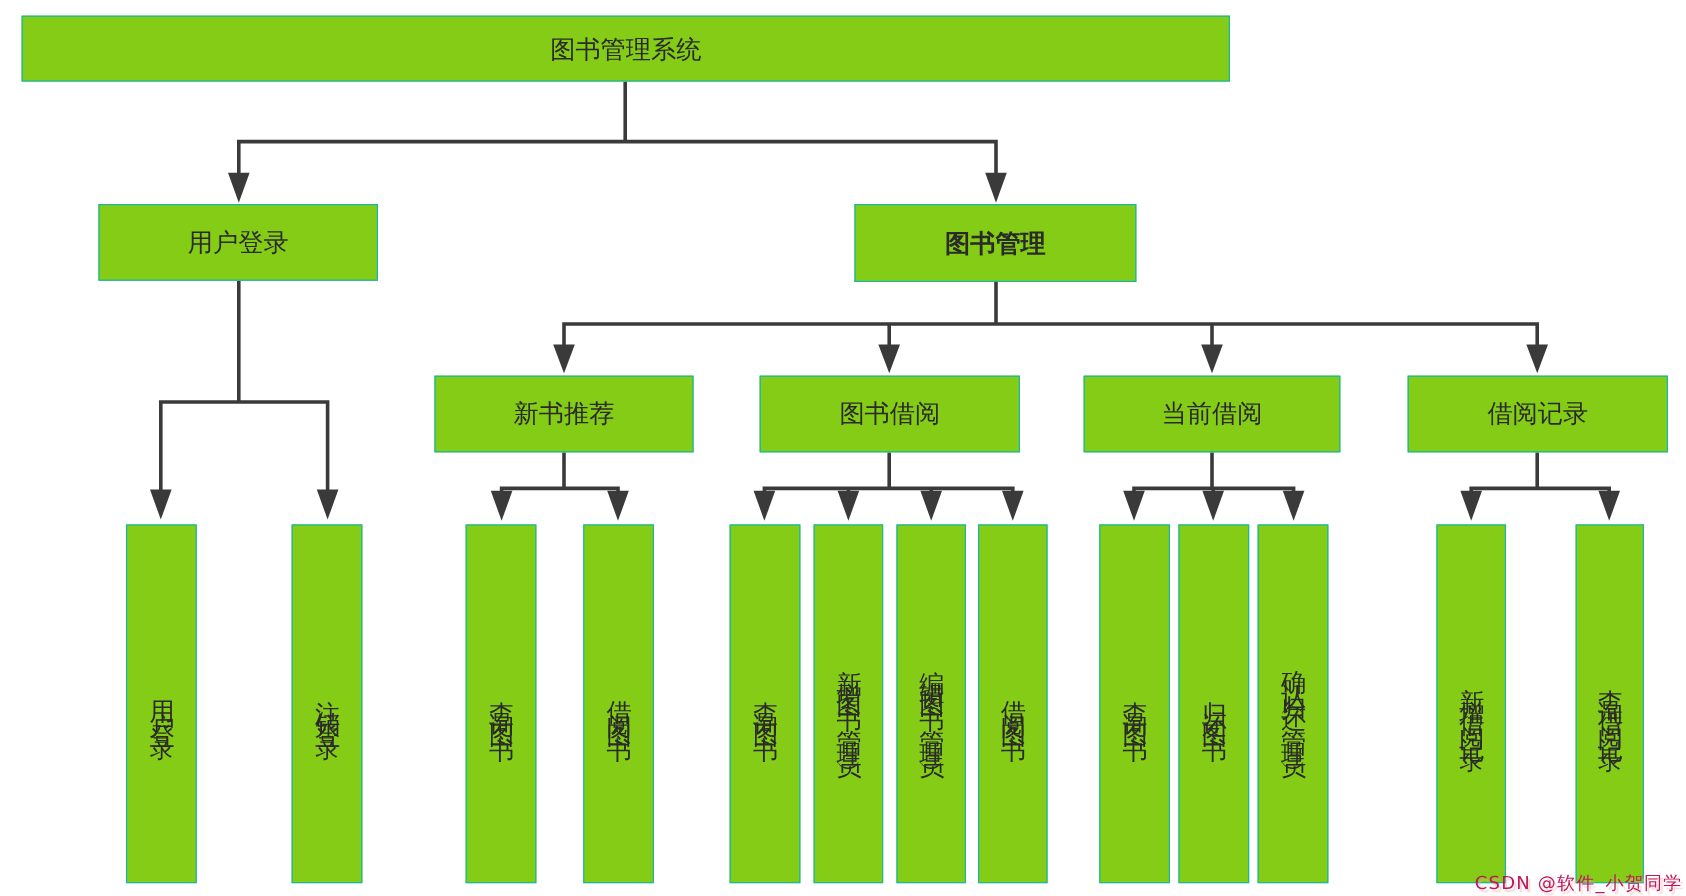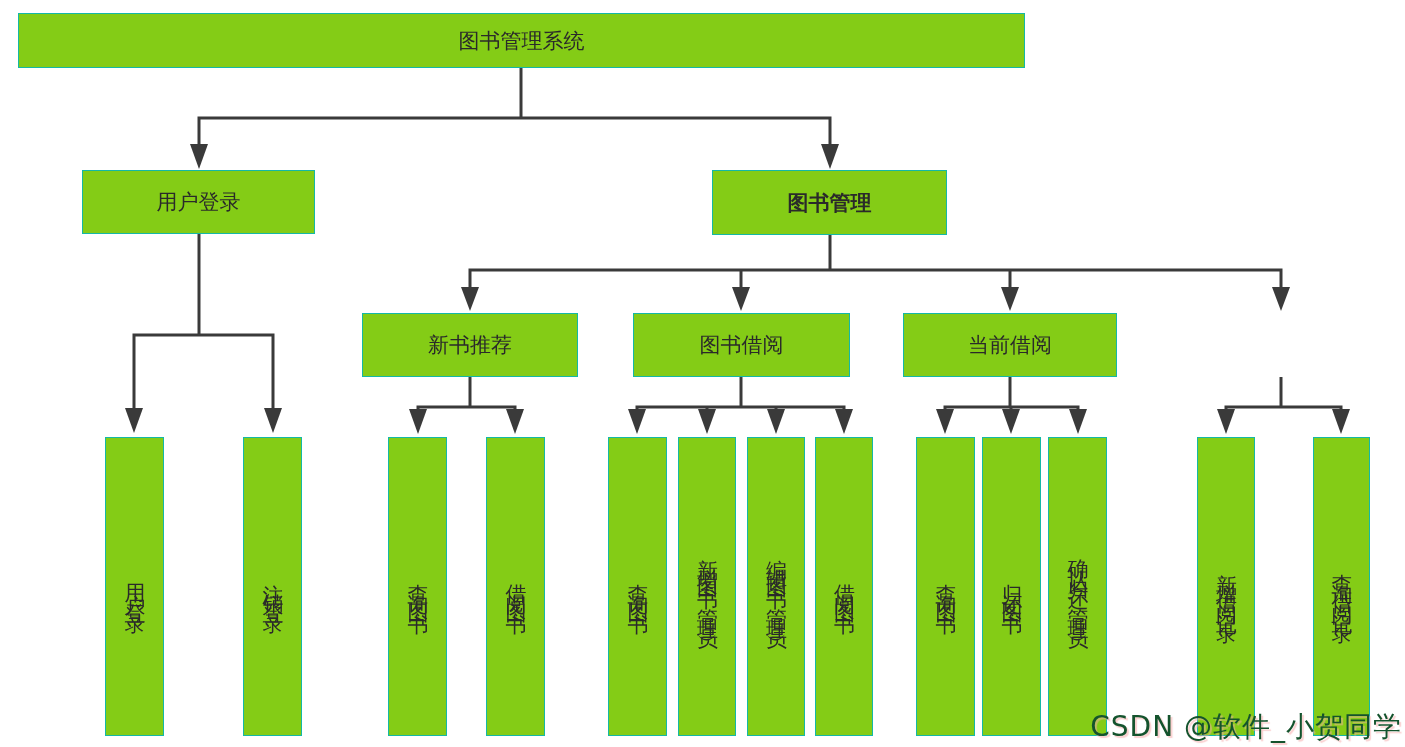"借阅记录" div.node { html: none -> <div>借阅记录</div> }
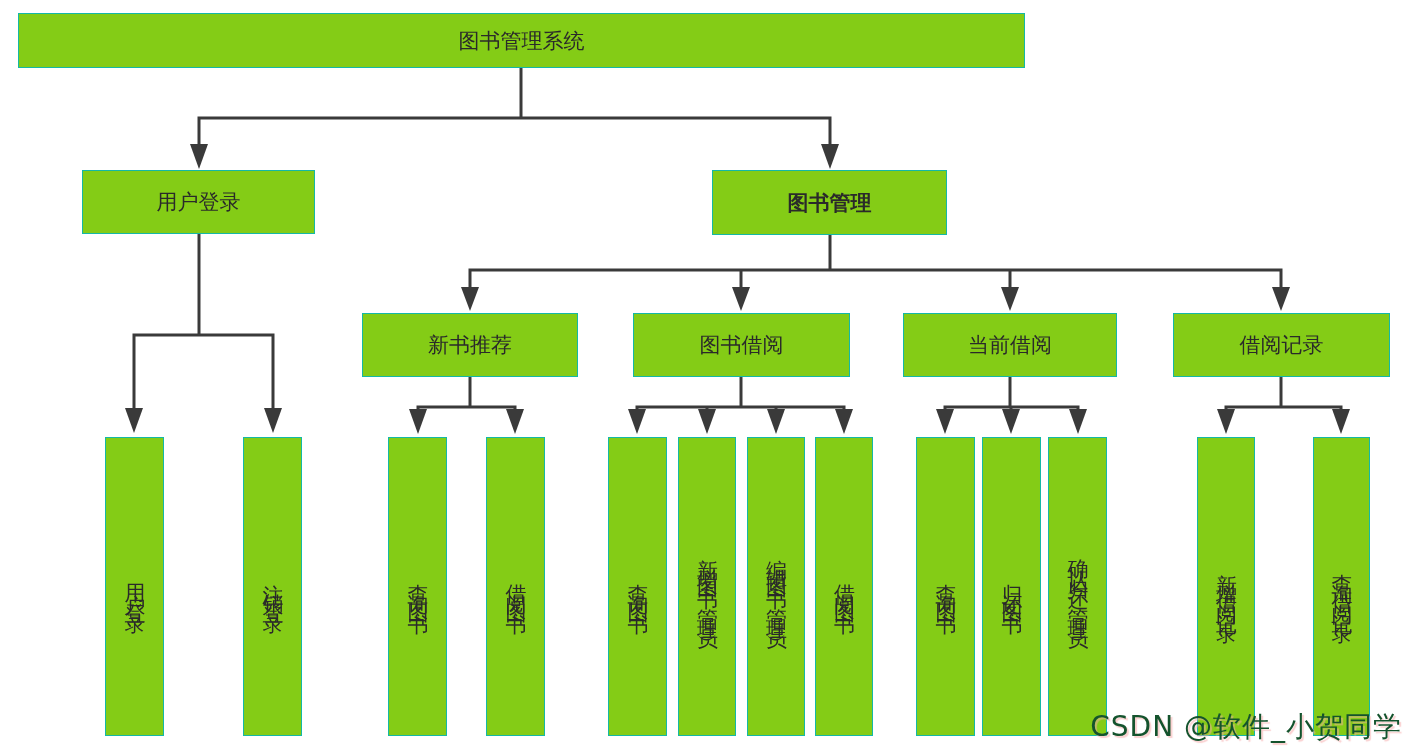"CSDN @软件_小贺同学" .watermark { color: #14532d -> #be185d; font-size: 28px -> 15px }
